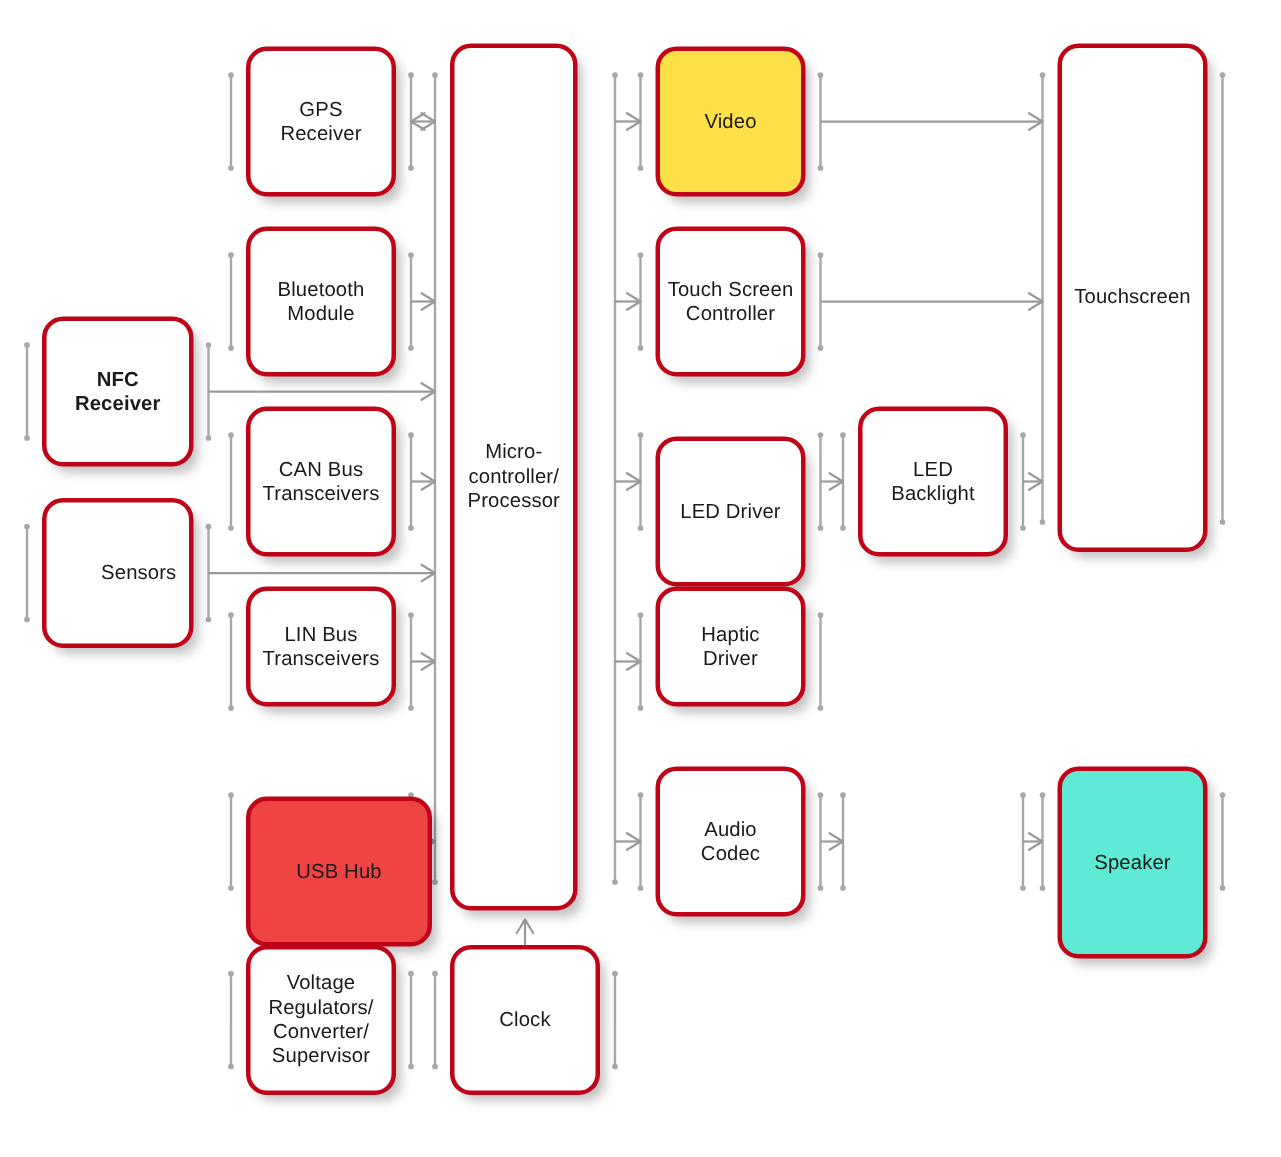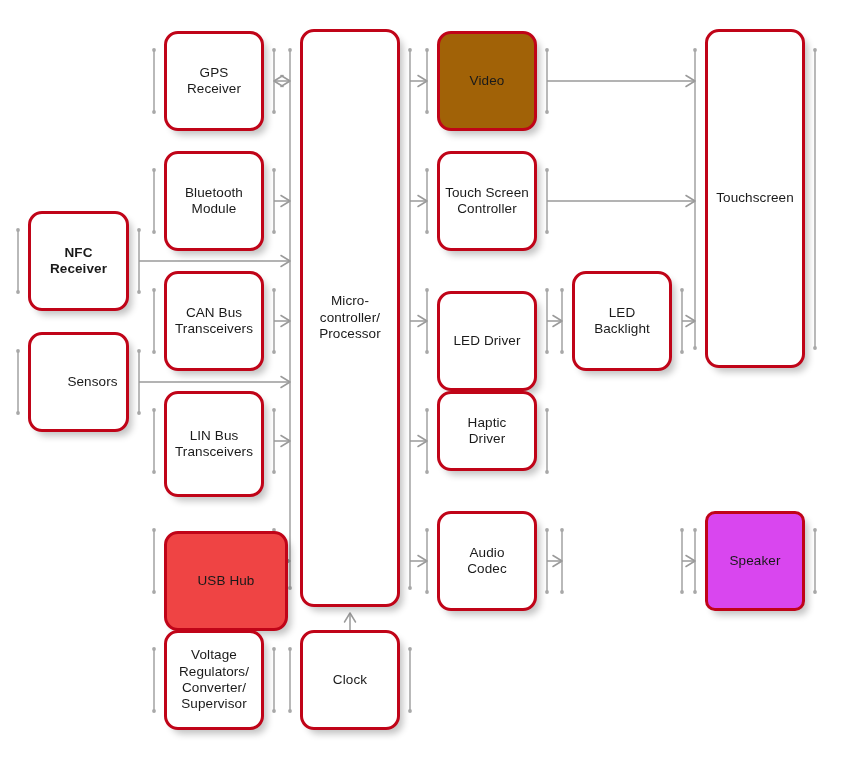"Video" div.block { background: #a16207 -> #fde047 }
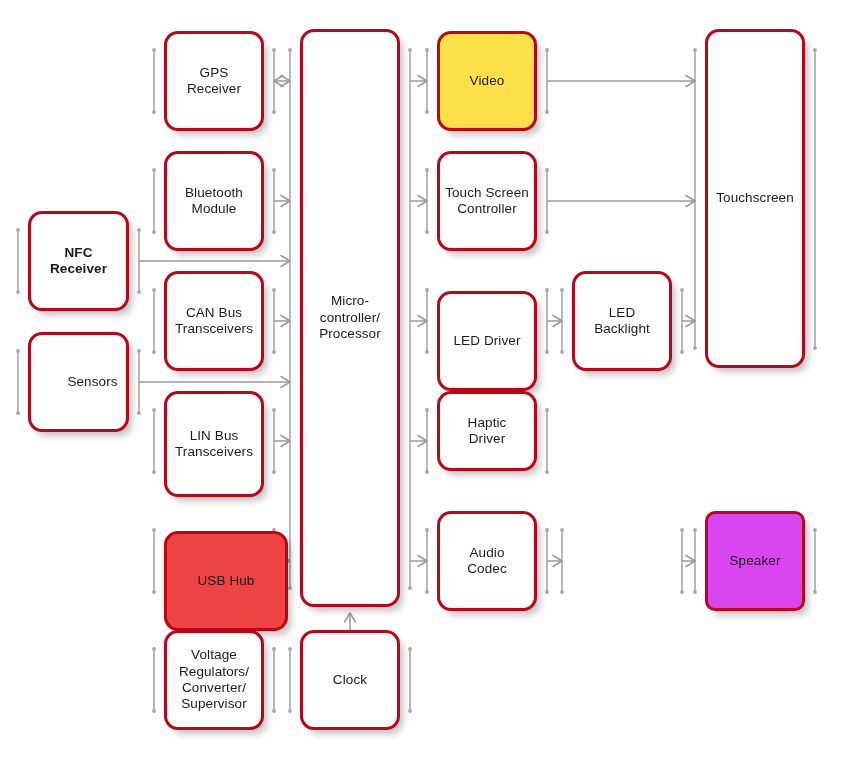"Micro-" div.block { width: 100px -> 85px }
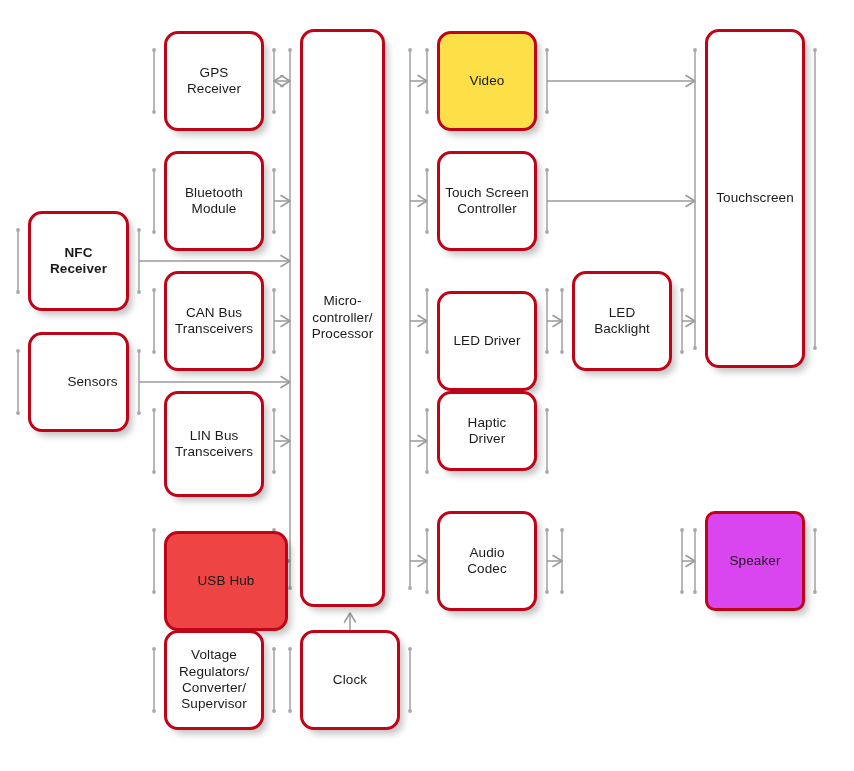"LIN Bus" div.block { height: 106px -> 80px }
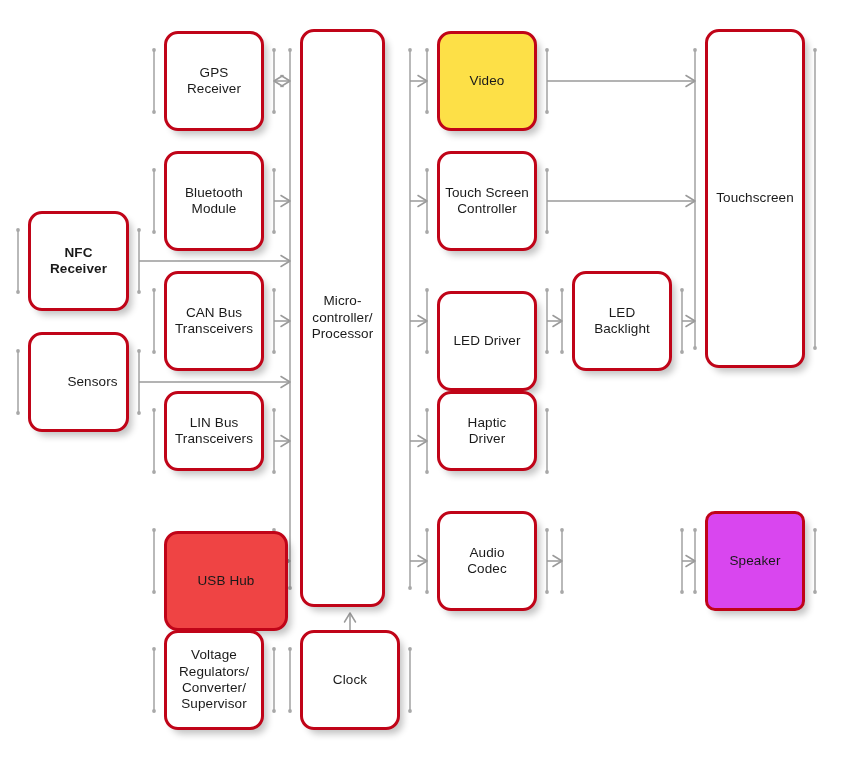"Speaker" div.block { background: #d946ef -> #5eead4; border-radius: 10px -> none; height: 100px -> 128px }
